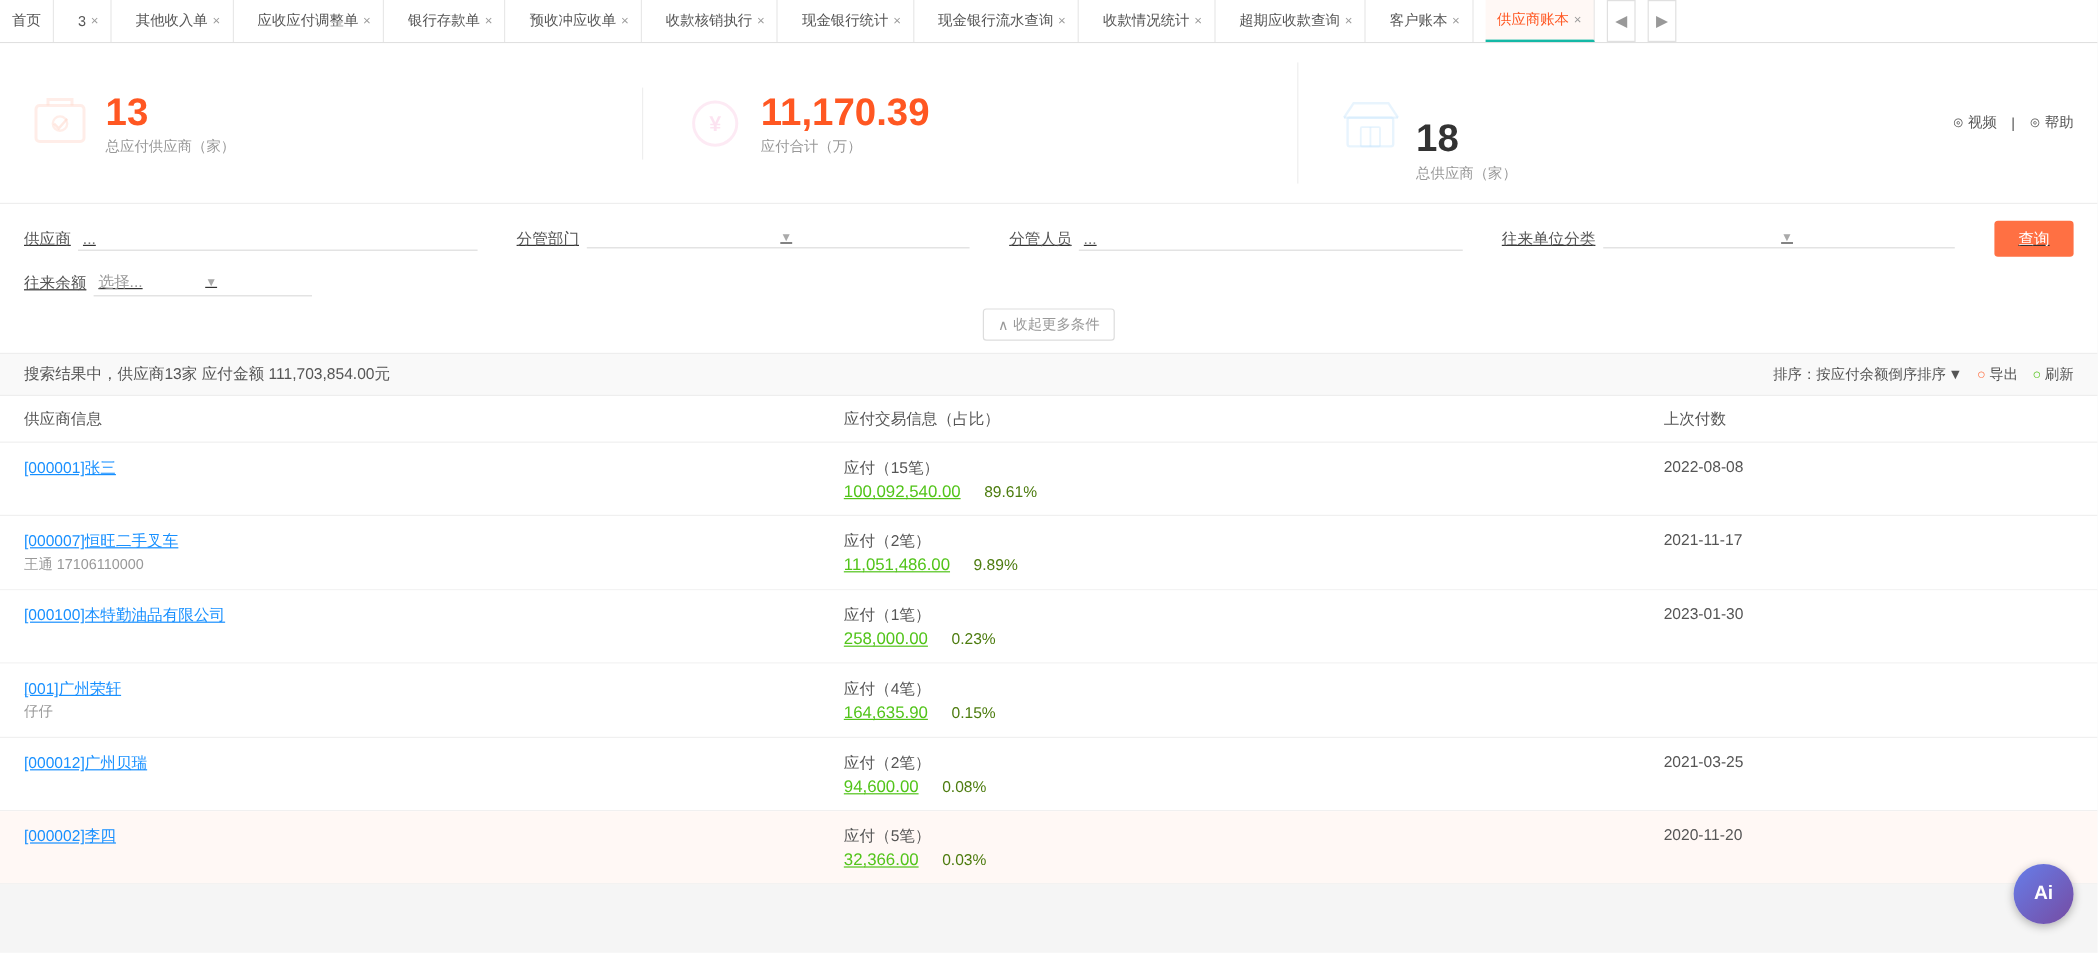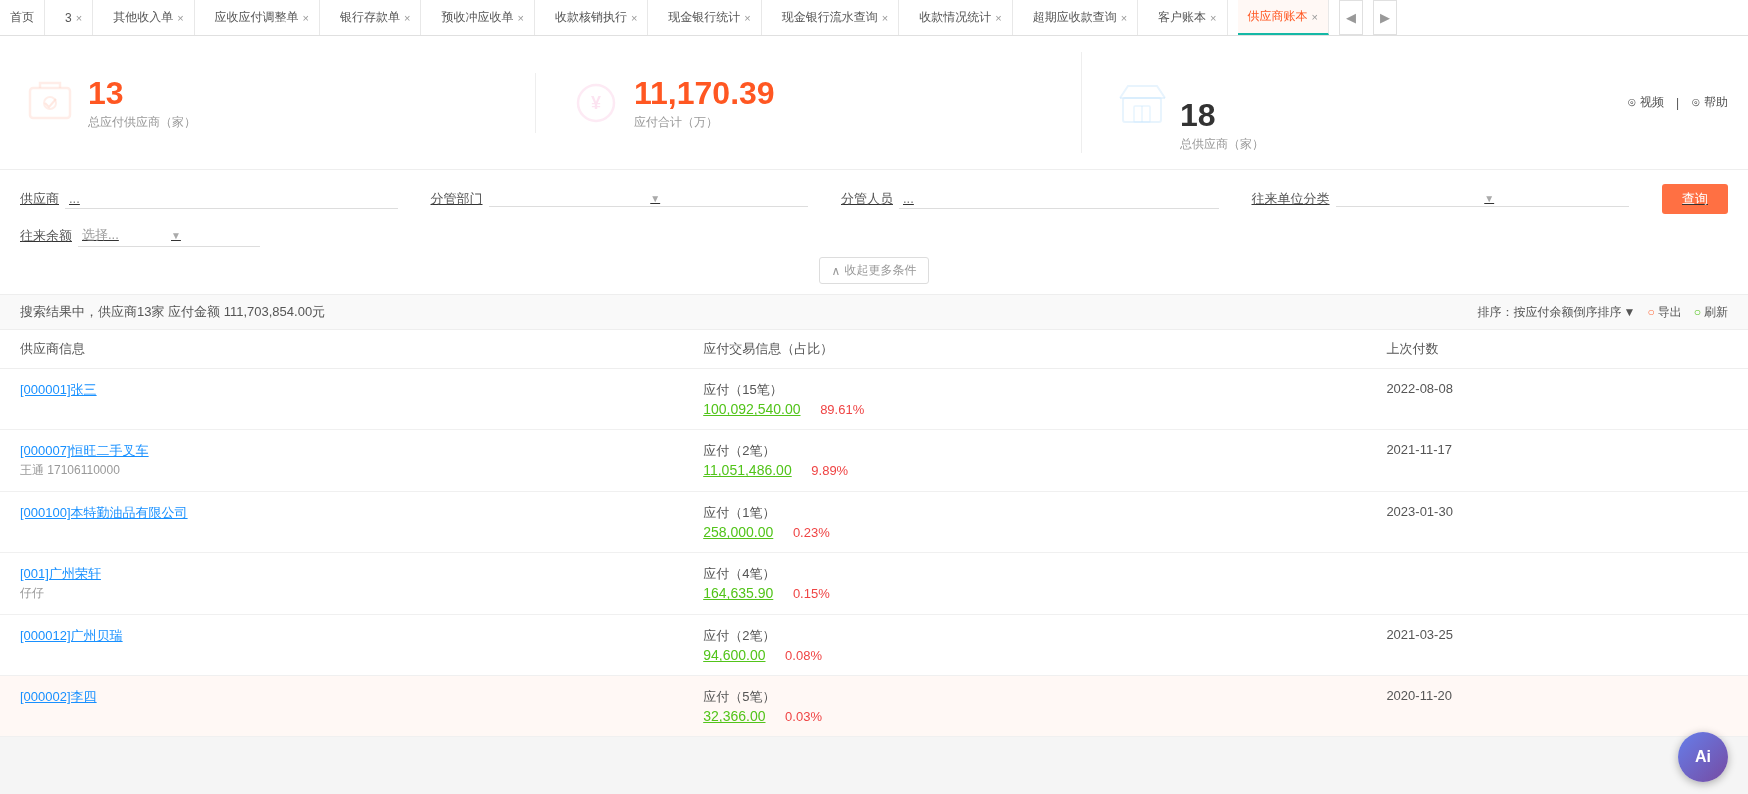"89.61%" .payable-info .pct { color: #ef4444 -> #4d7c0f }
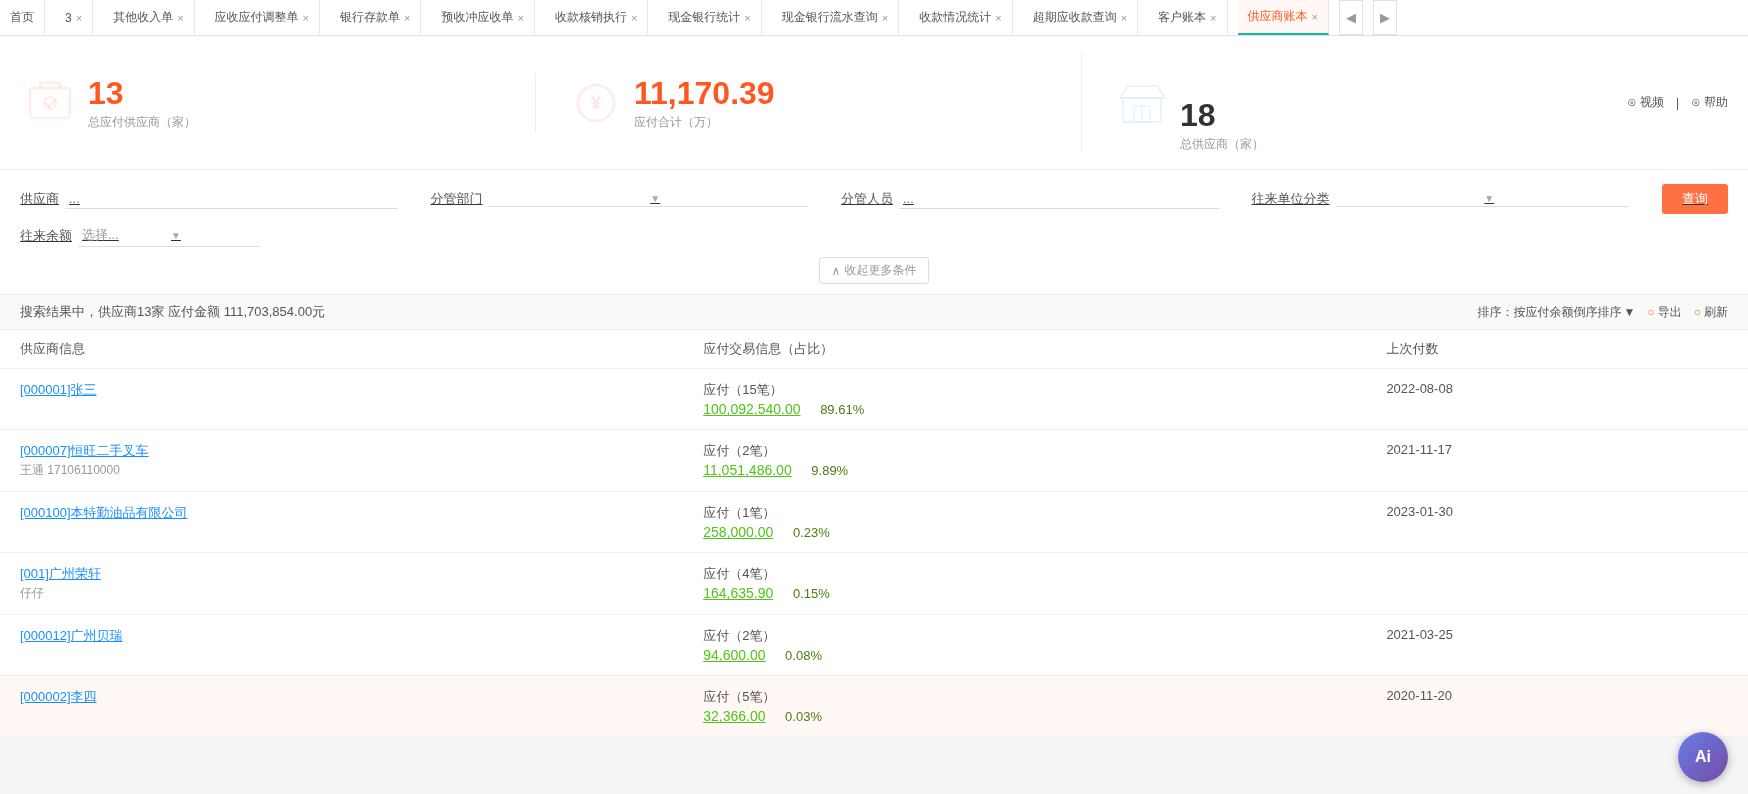"Ai" div { bottom: 12px -> 24px }
